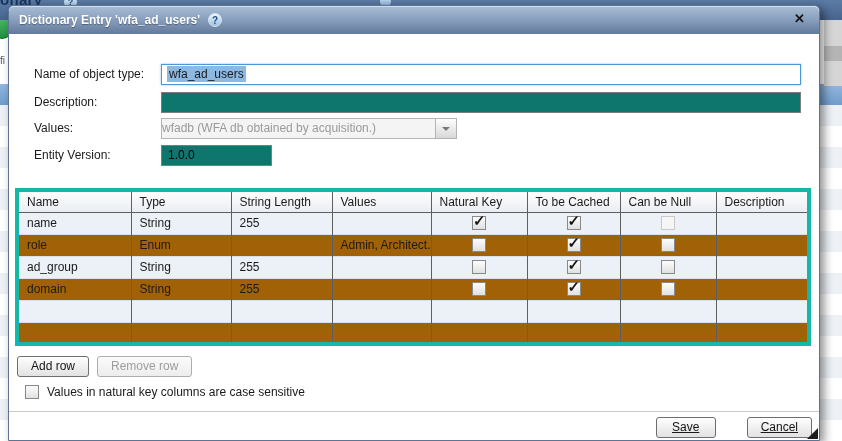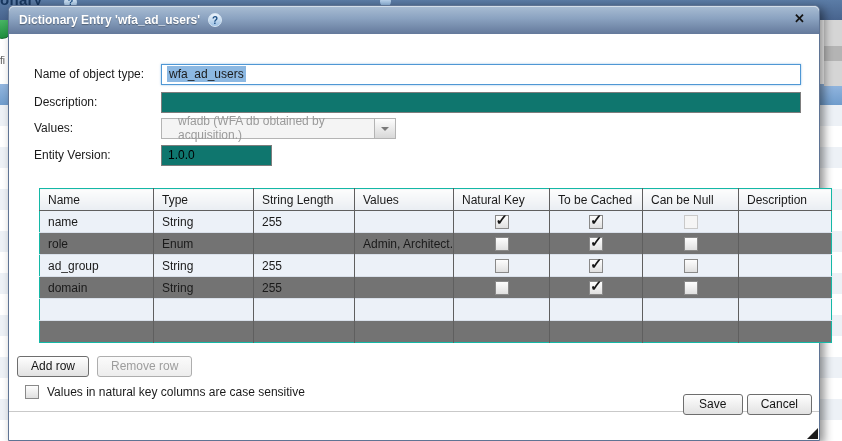"wfadb (WFA db obtained by" .select-box { padding: 0 26px 0 16px -> 0 26px 0 0; width: 235px -> 296px }
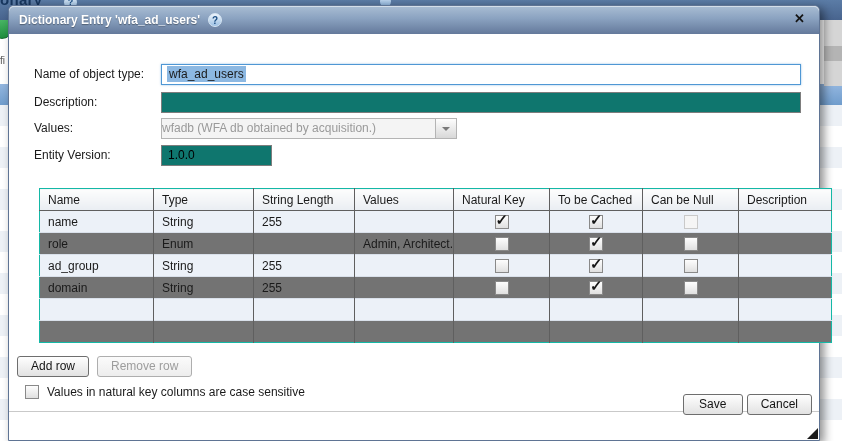"Name" .attr-table { background: #737373 -> #a16207; border: 1px solid #14b8a6 -> 4px solid #14b8a6; margin-left: 24px -> none }
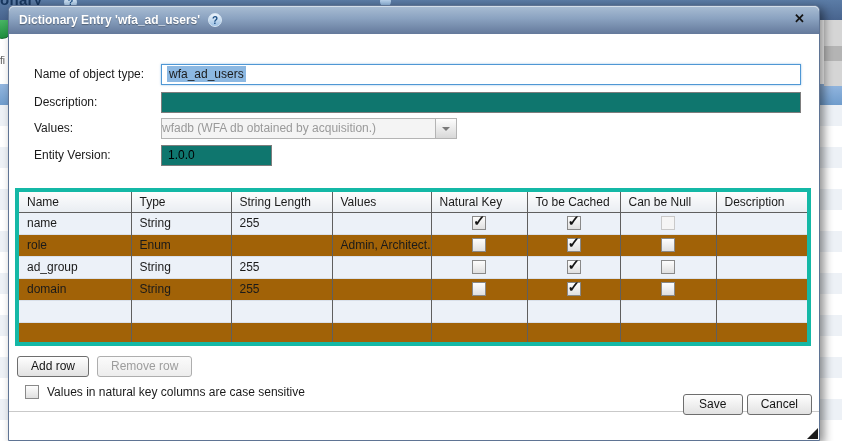"Save" .footer-btns { gap: 4px -> 31px; text-decoration: none -> underline; top: 360px -> 383px }
